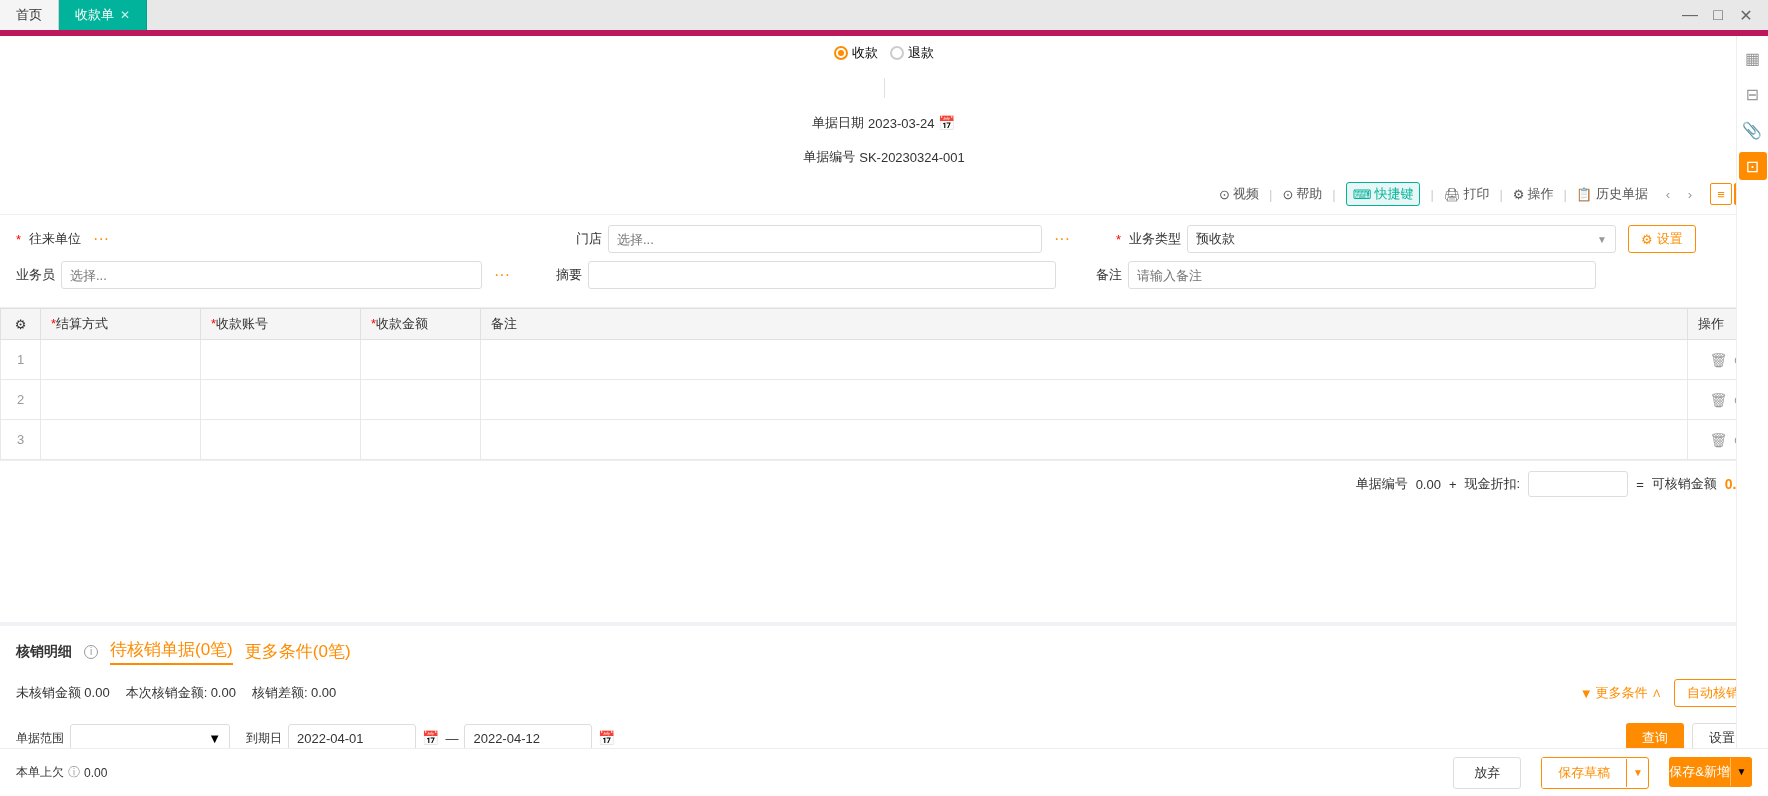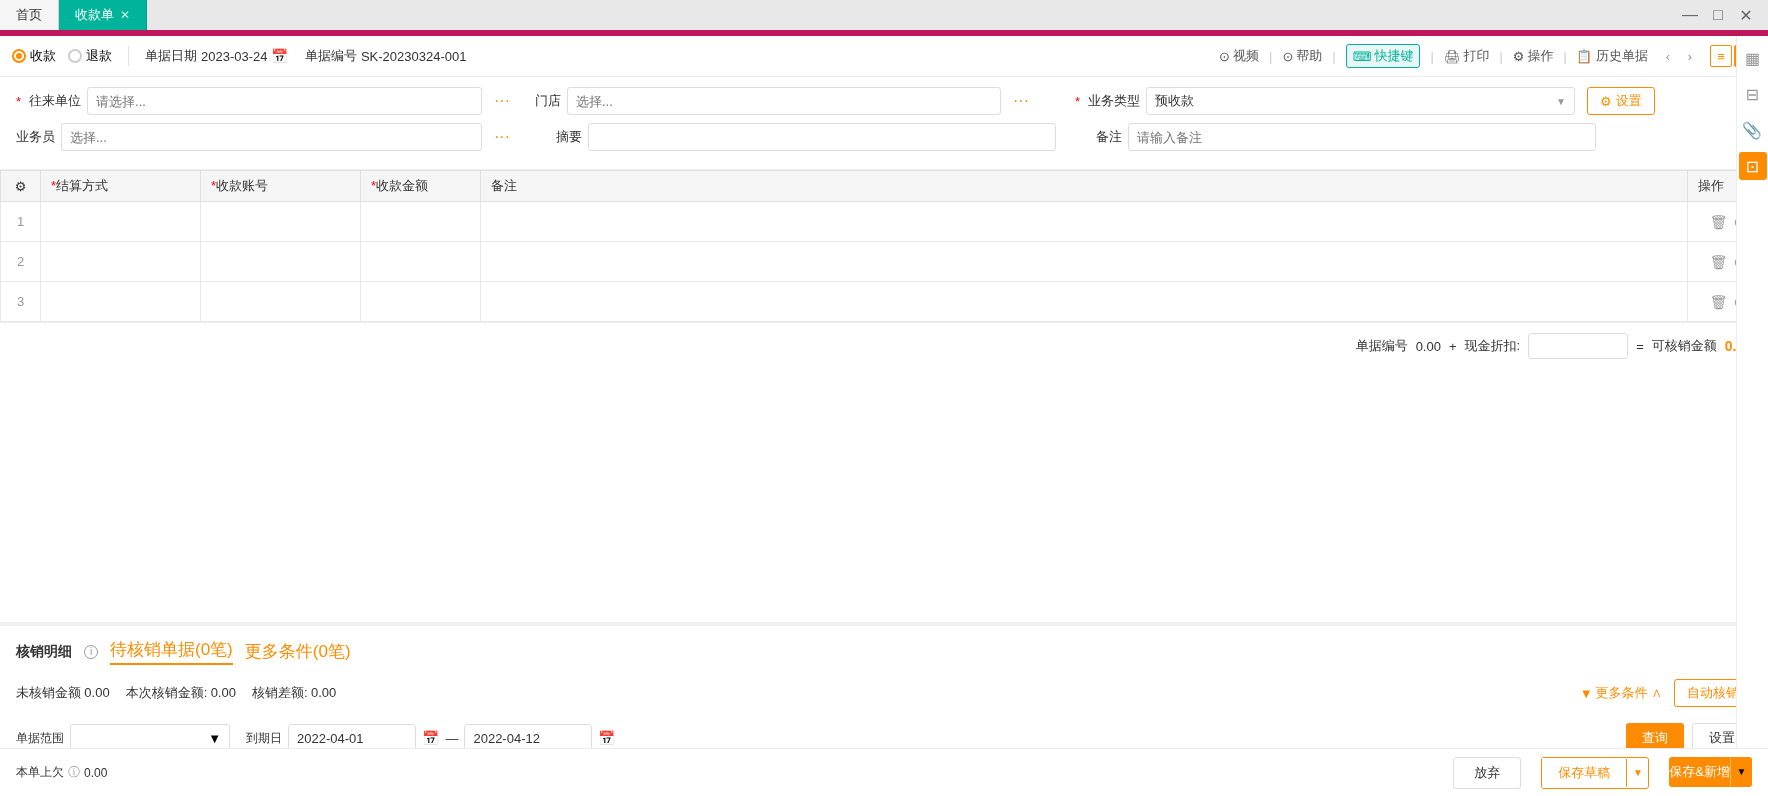"收款" .top-toolbar { flex-direction: none -> column }
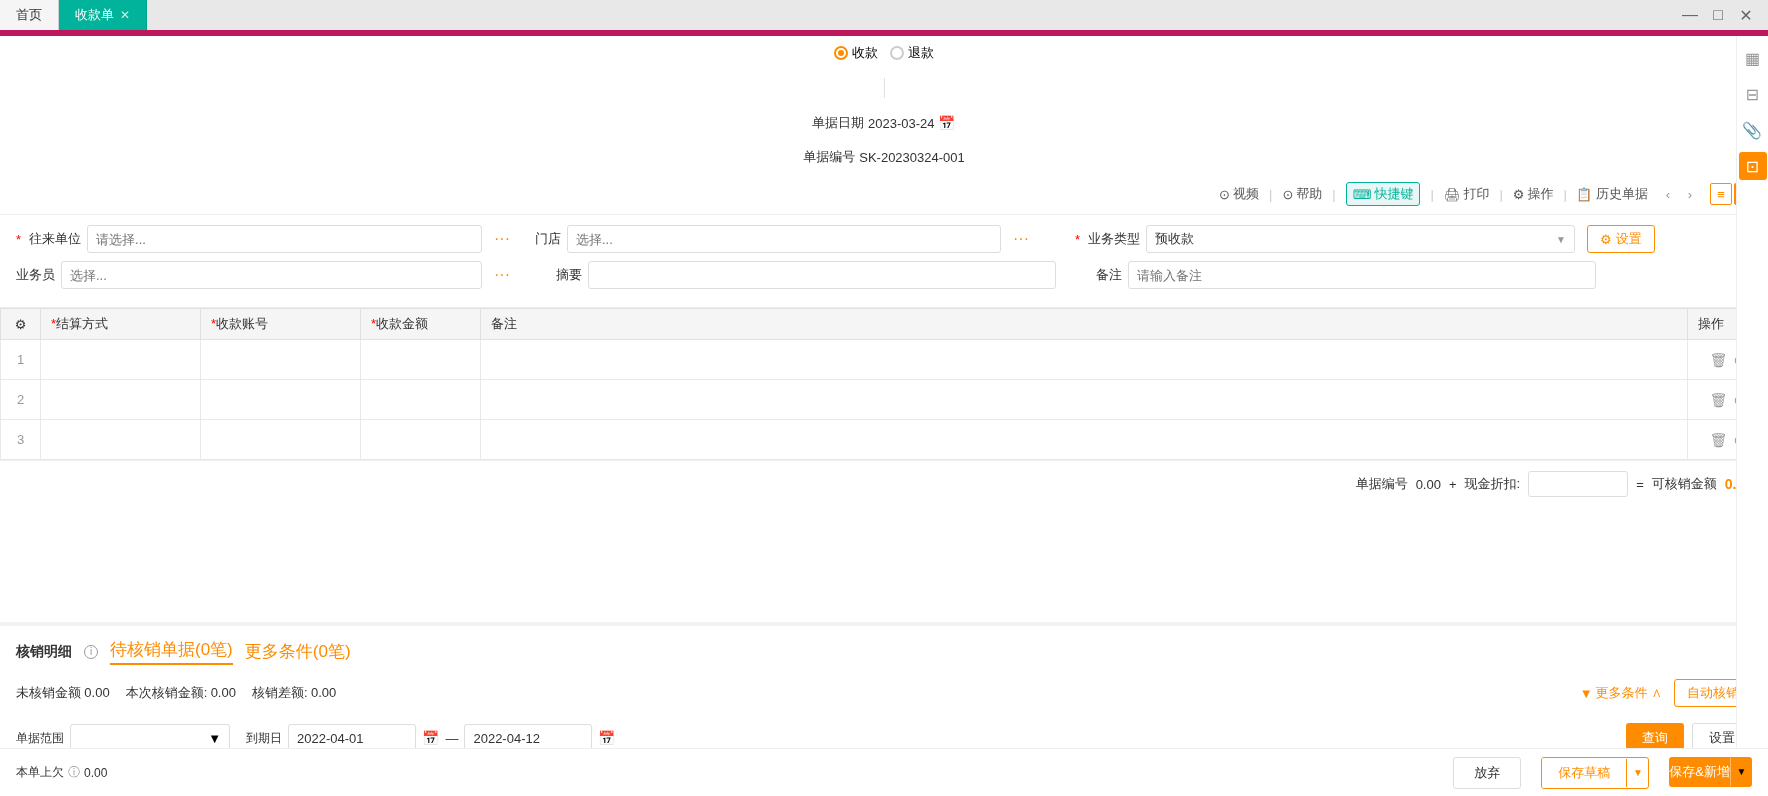"请选择..." input.form-input { html: <input> -> none }
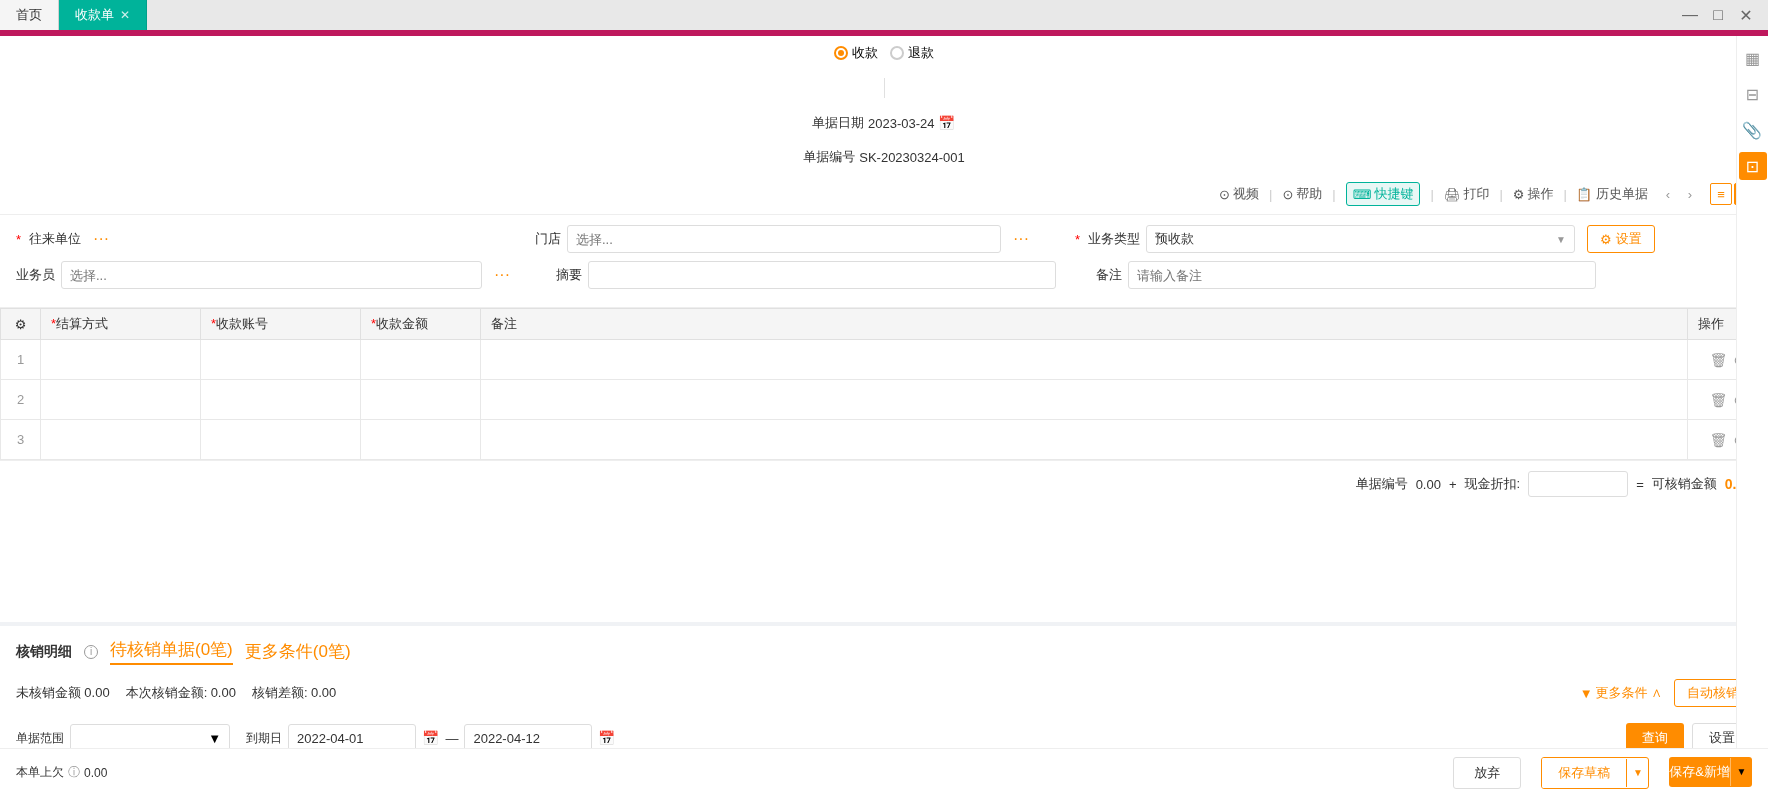"门店" div.form-field { margin-left: 19px -> 60px }
